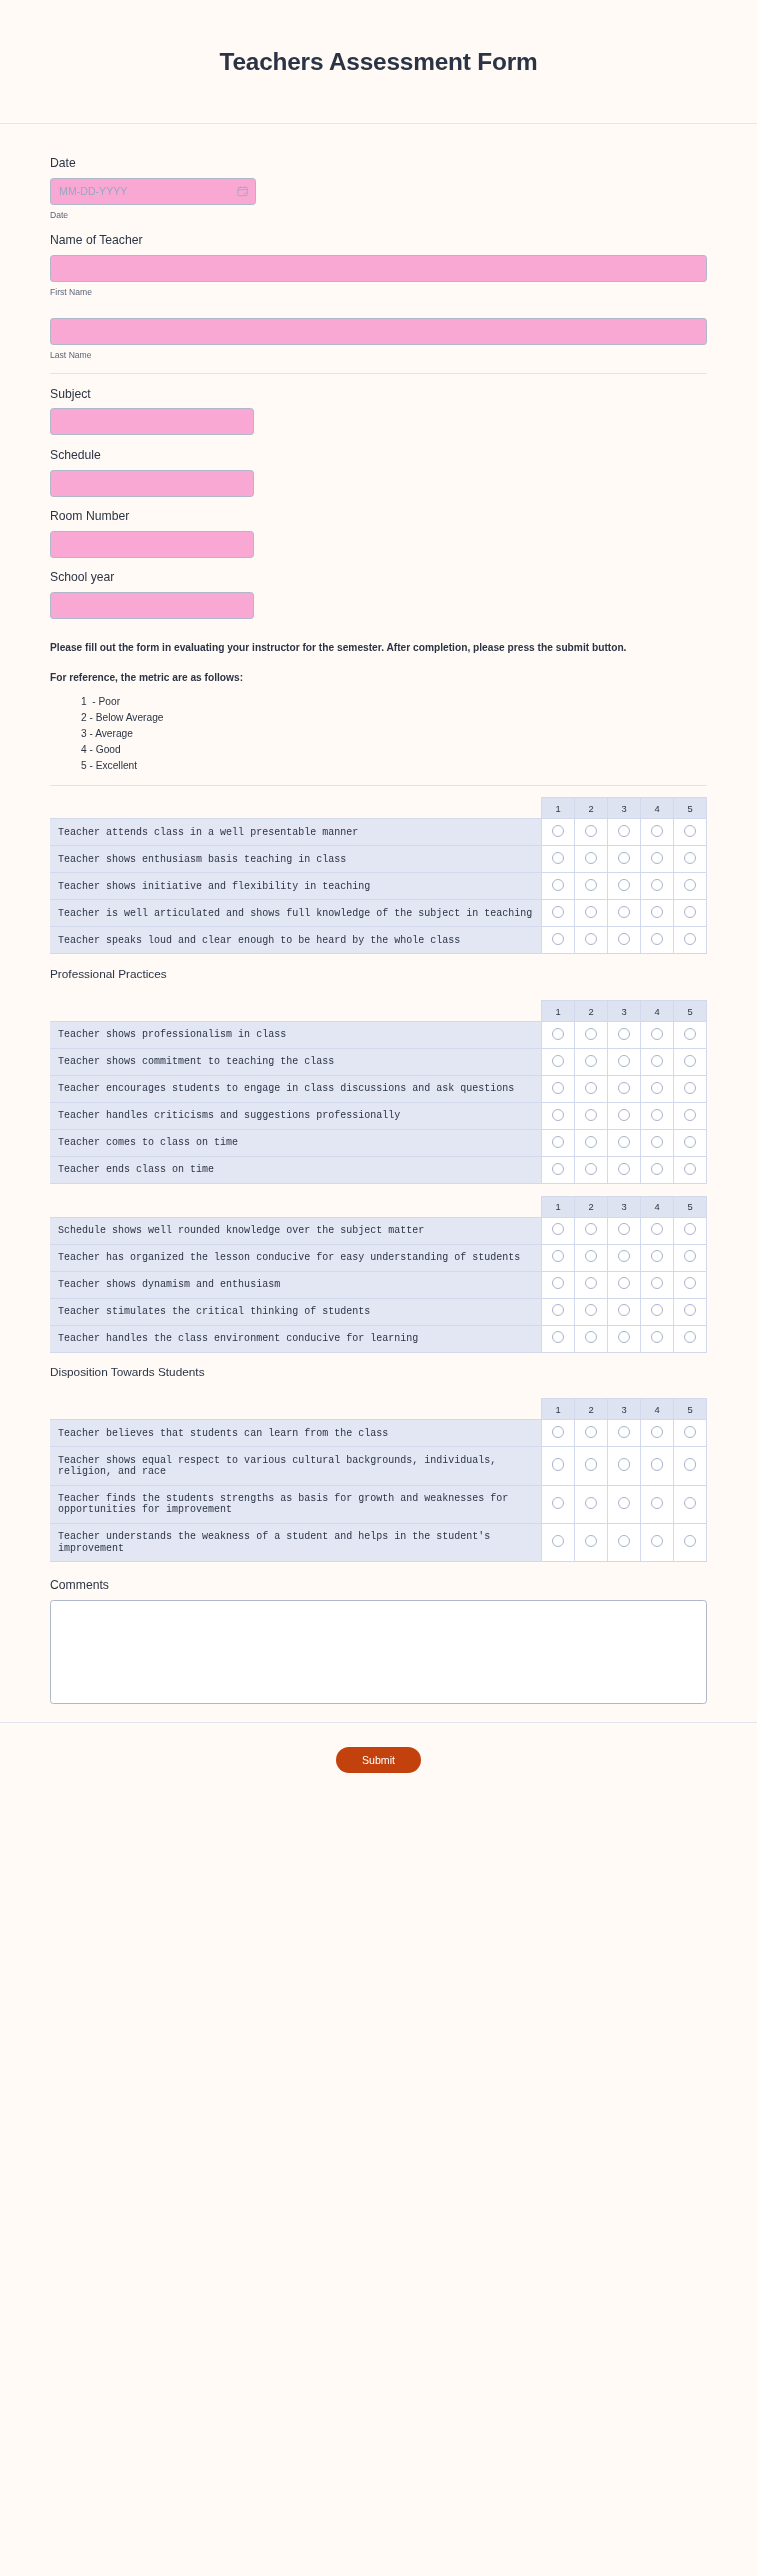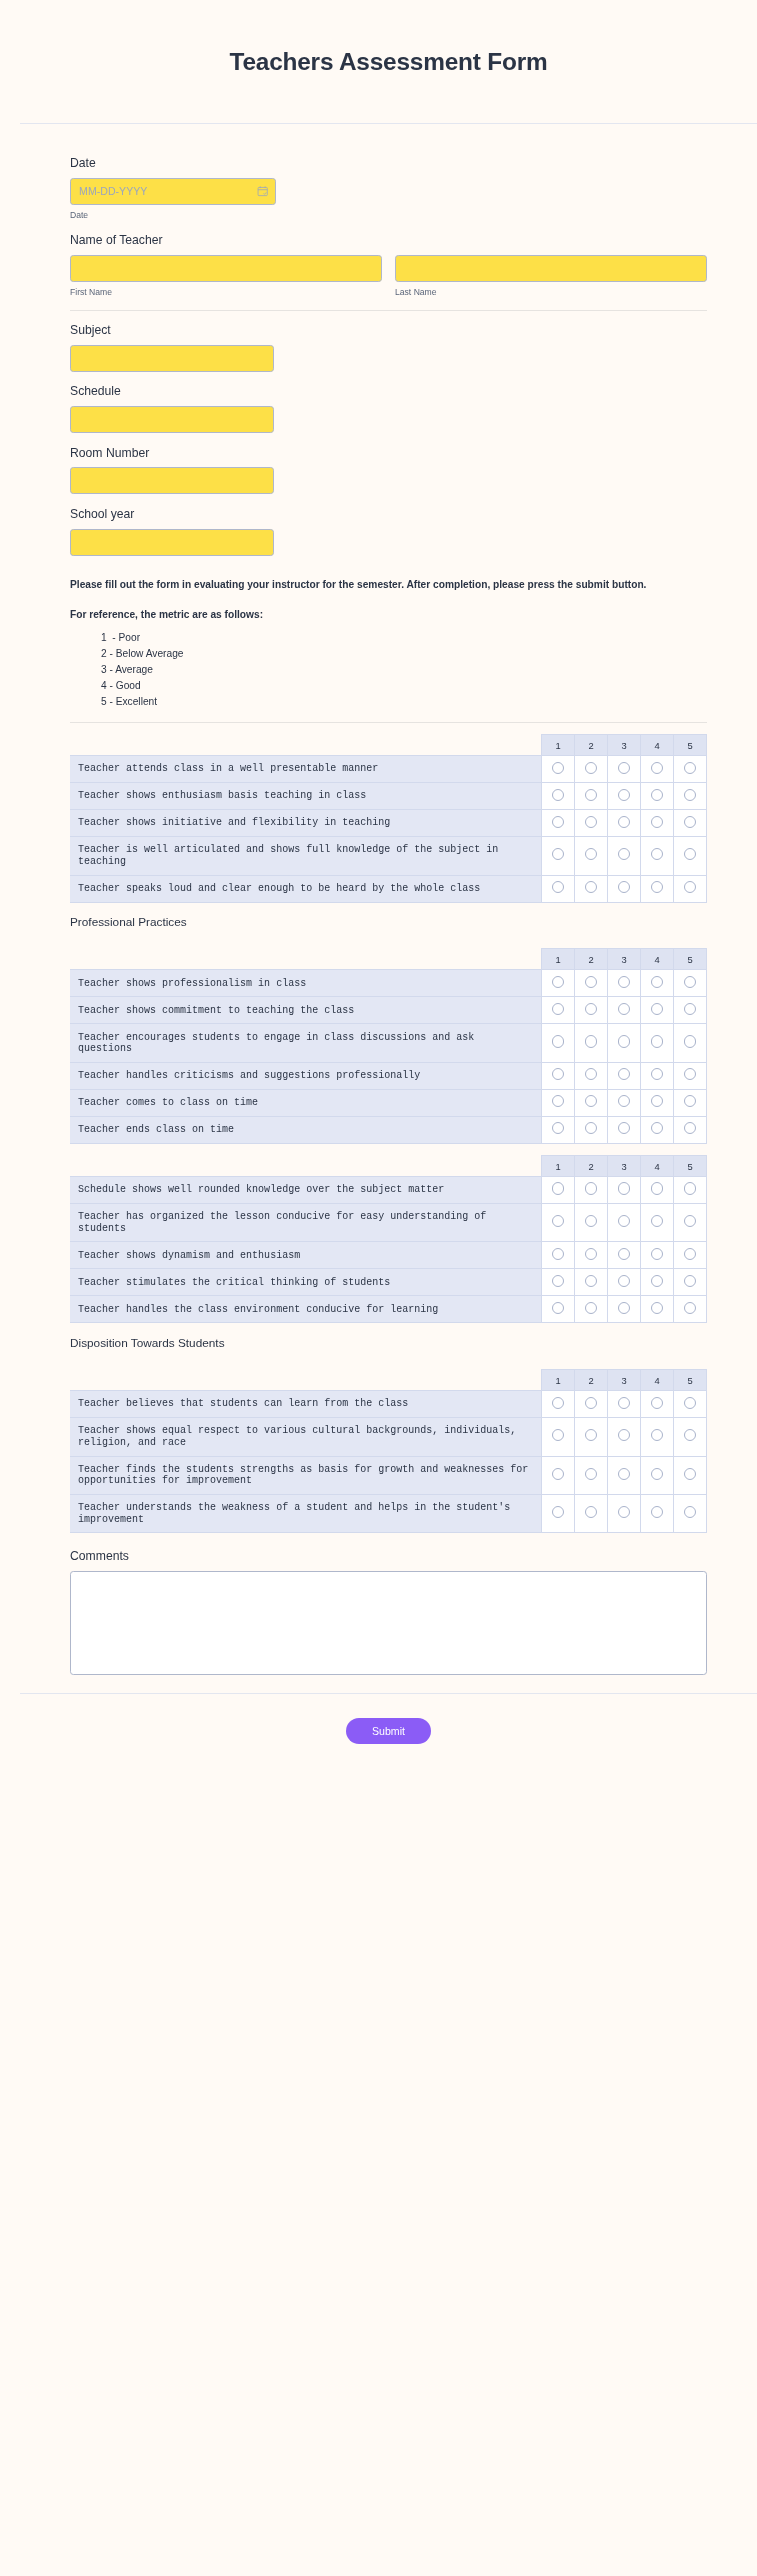"Teachers Assessment Form" .page { padding-left: 20px -> none }
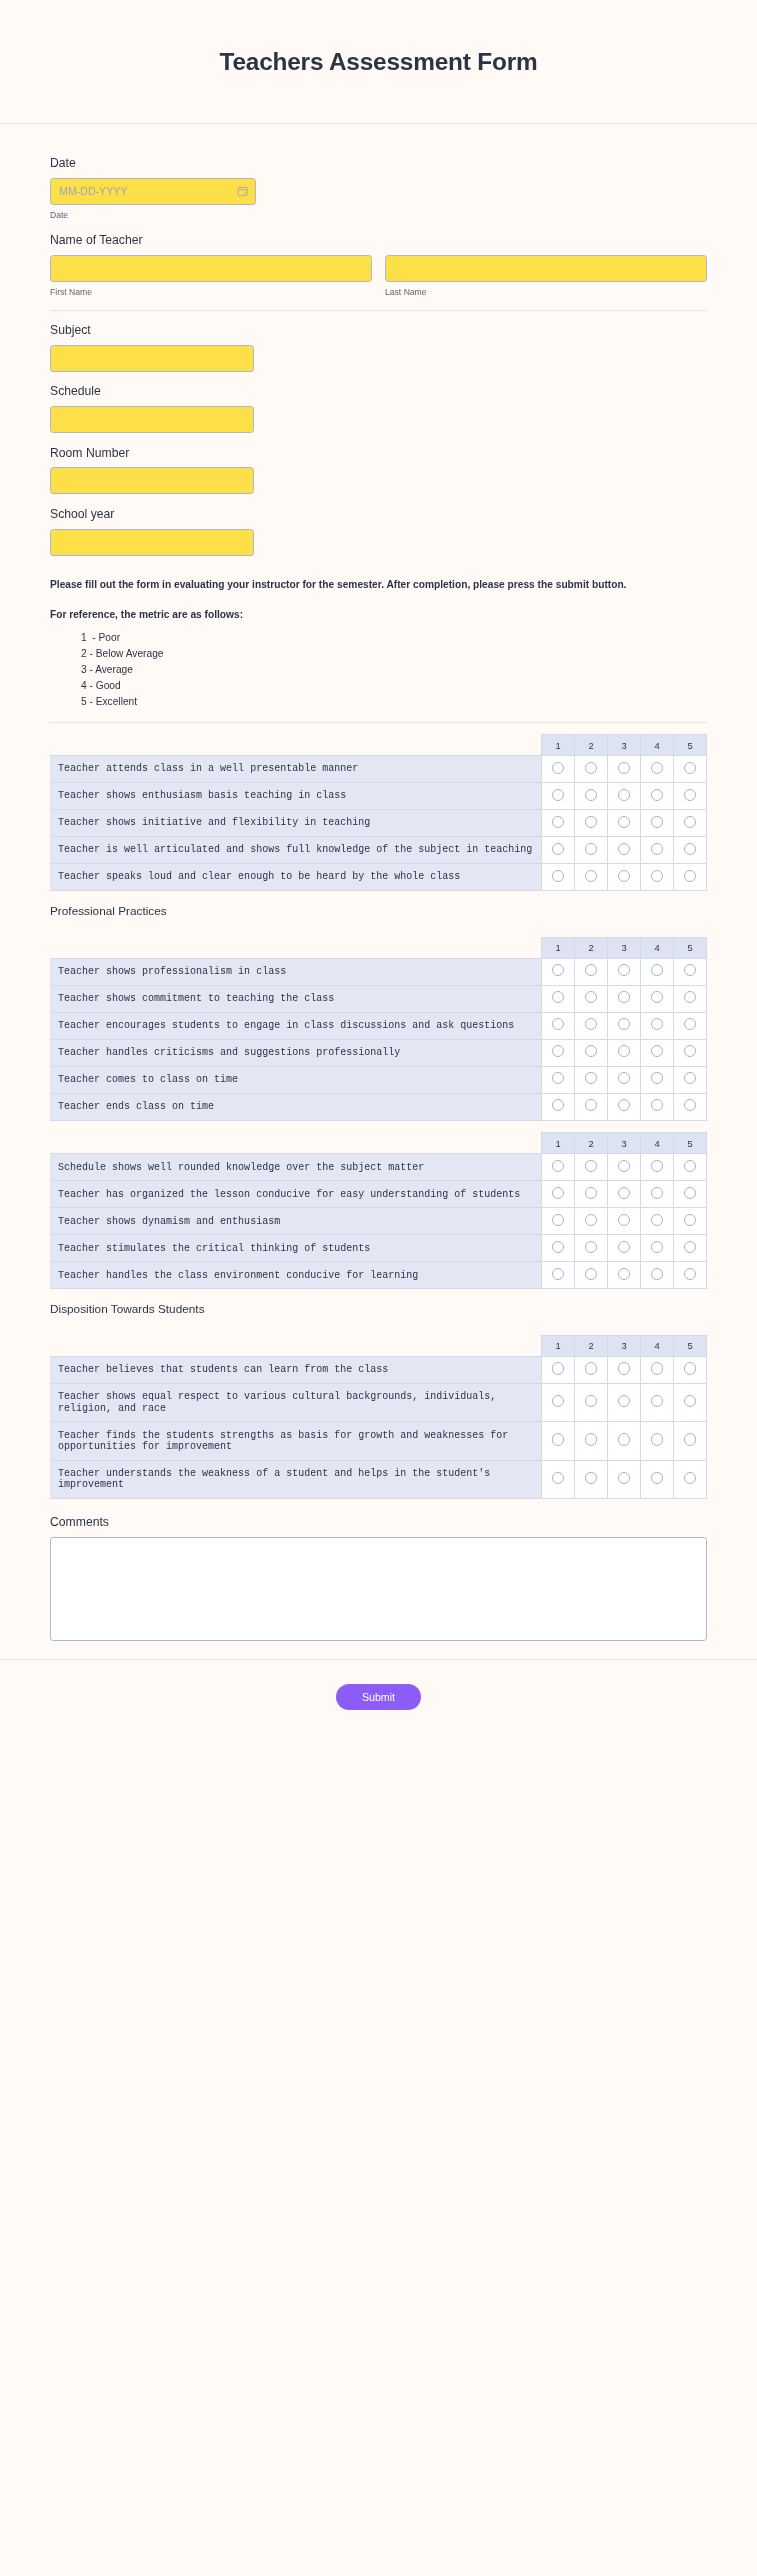"MM-DD-YYYY" .text-input { background: #fde047 -> #f9a8d4 }
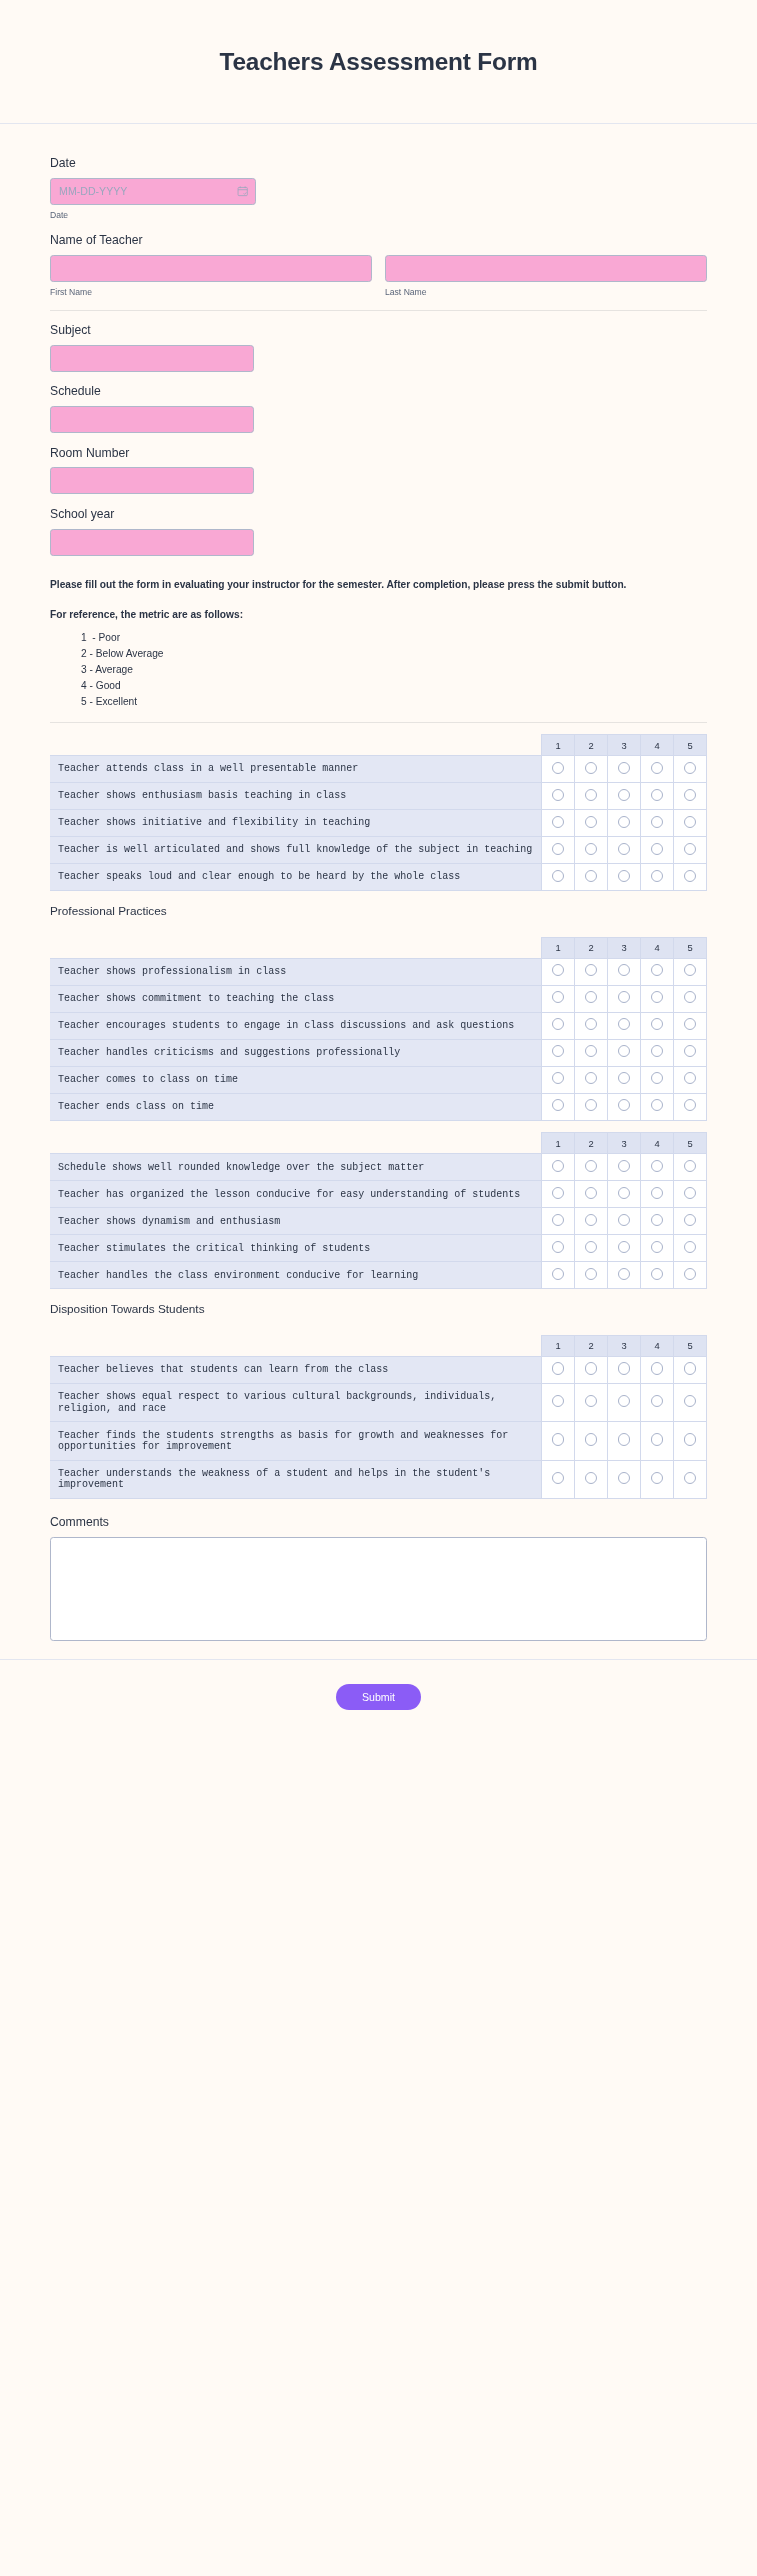"First Name" .name-row { flex-direction: none -> column; gap: 13px -> 20px }
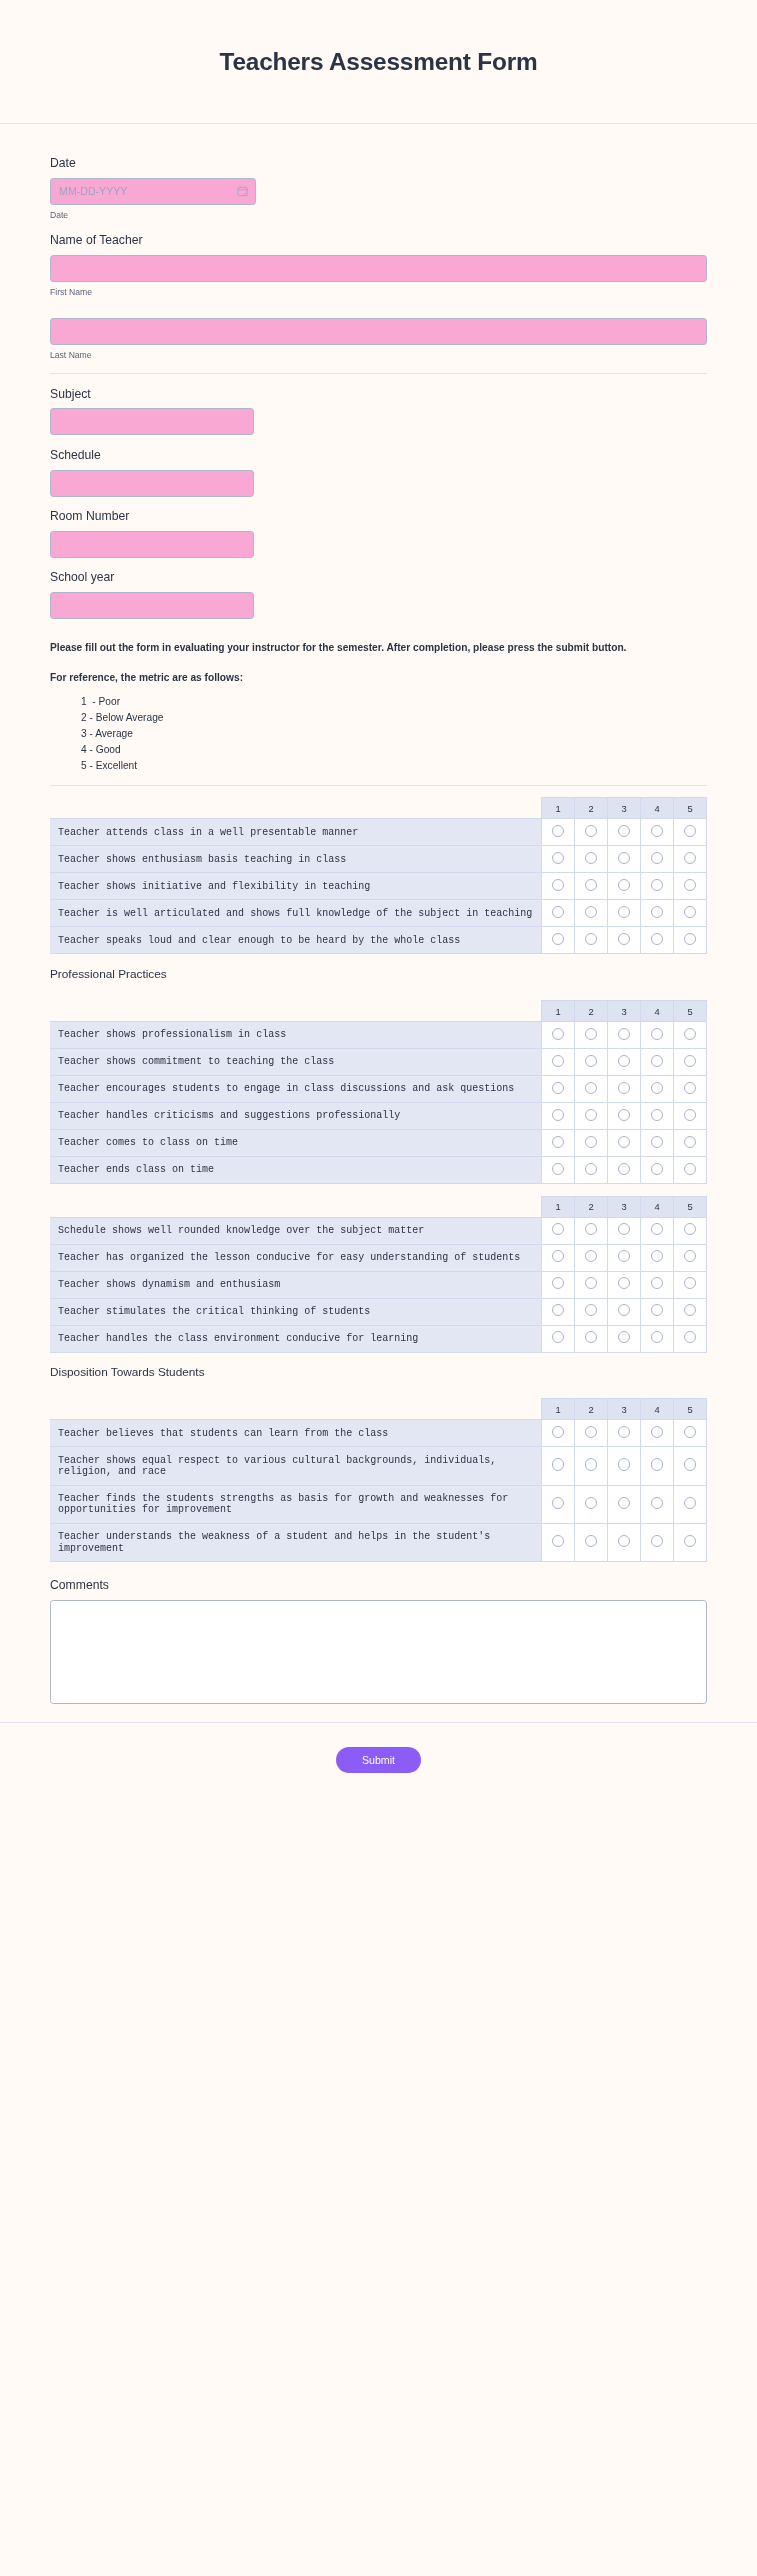"Submit" .submit-button { background: #8b5cf6 -> #c2410c }
